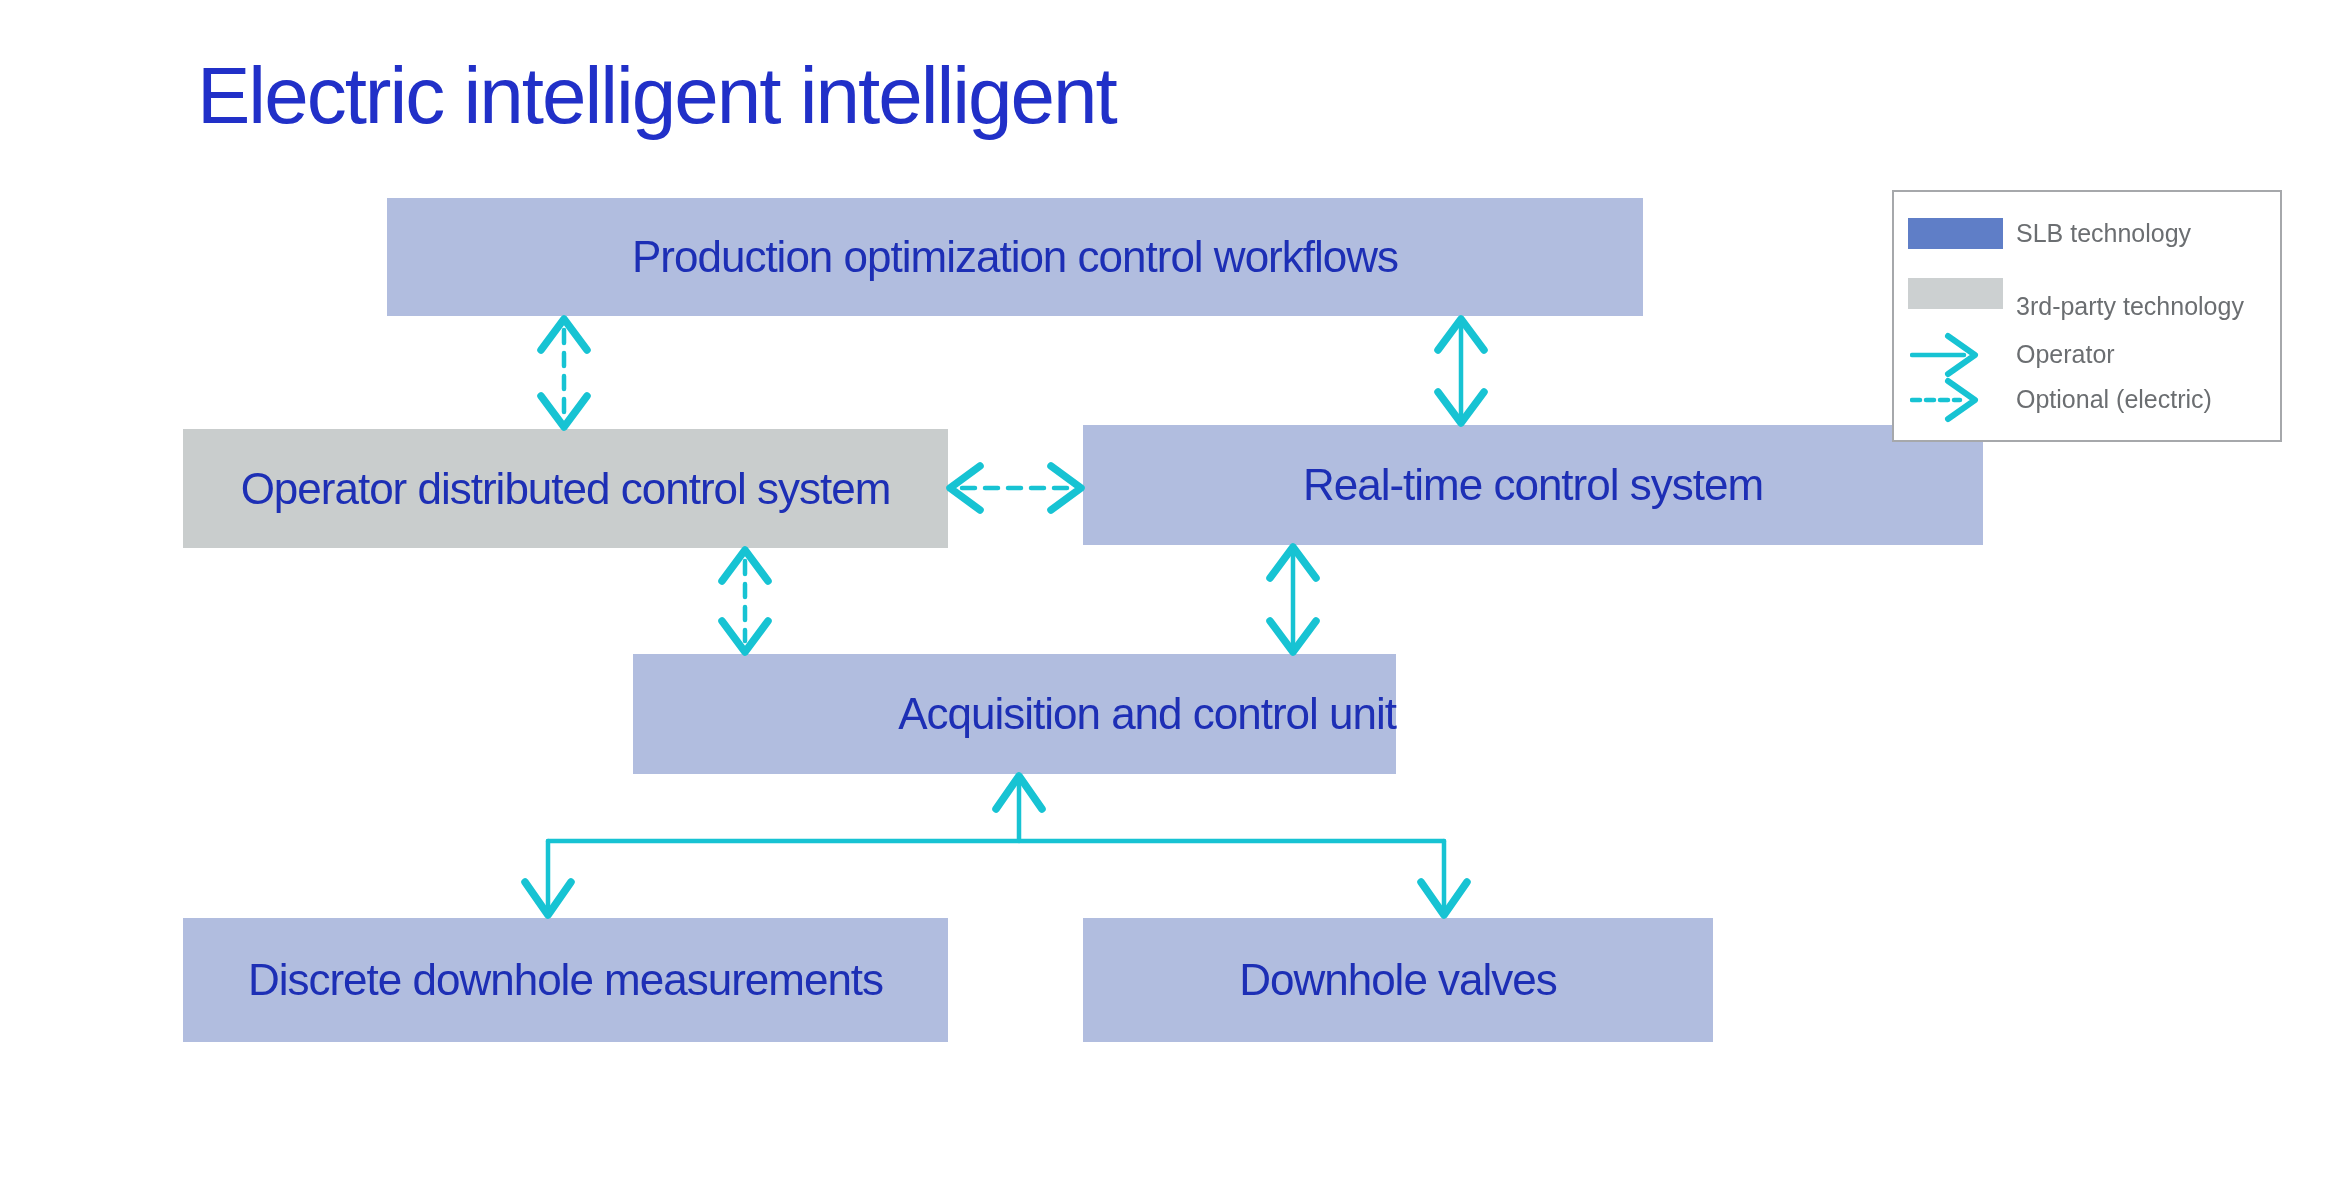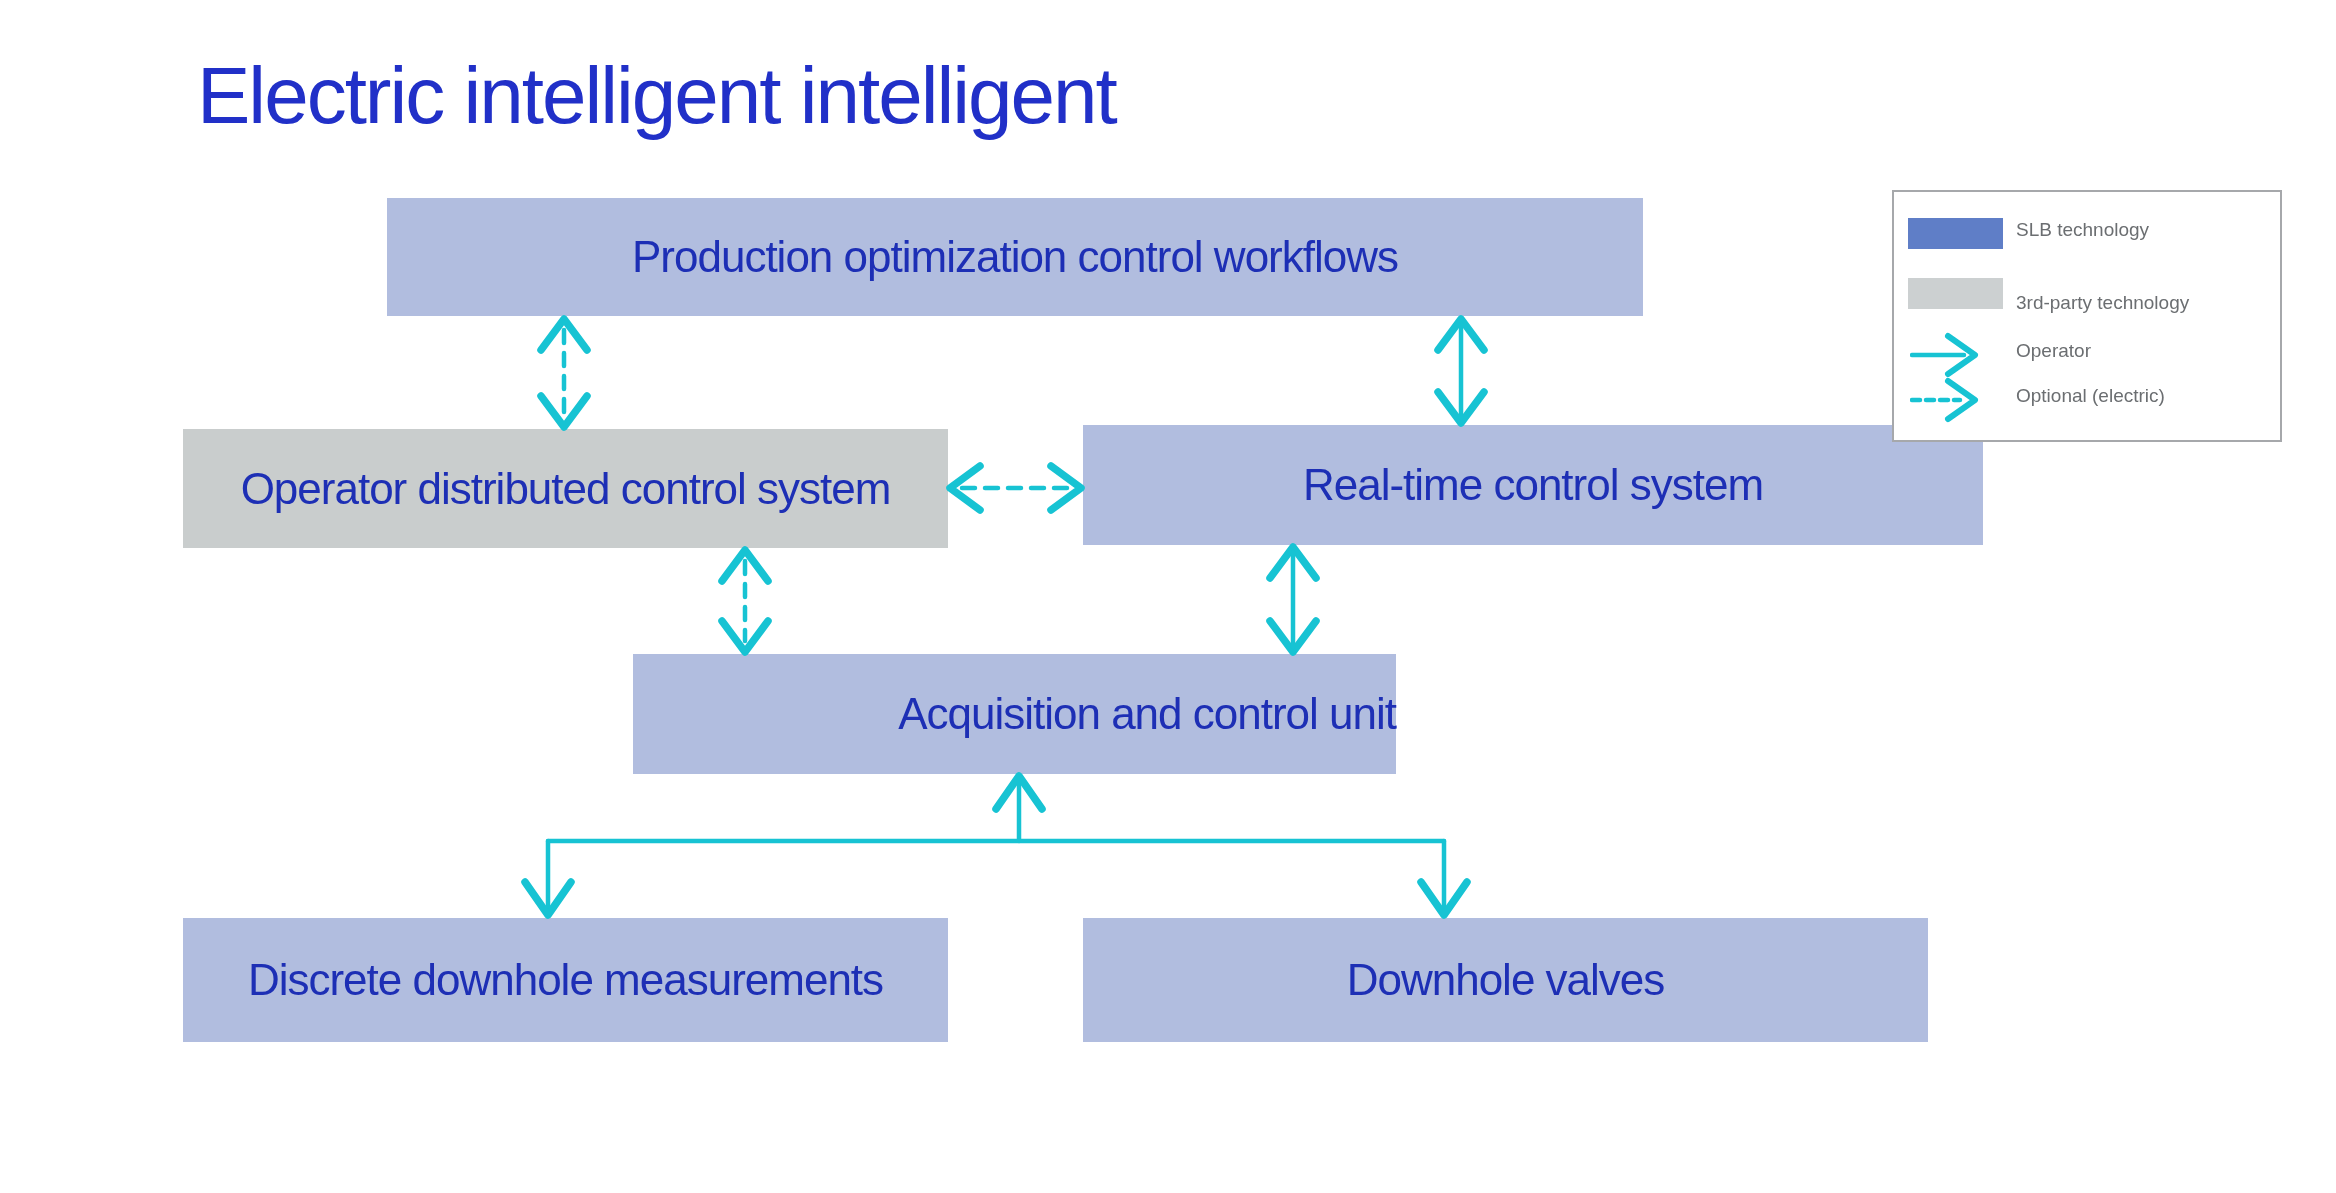"SLB technology" .legend .lg-label { font-size: 19px -> 25px }
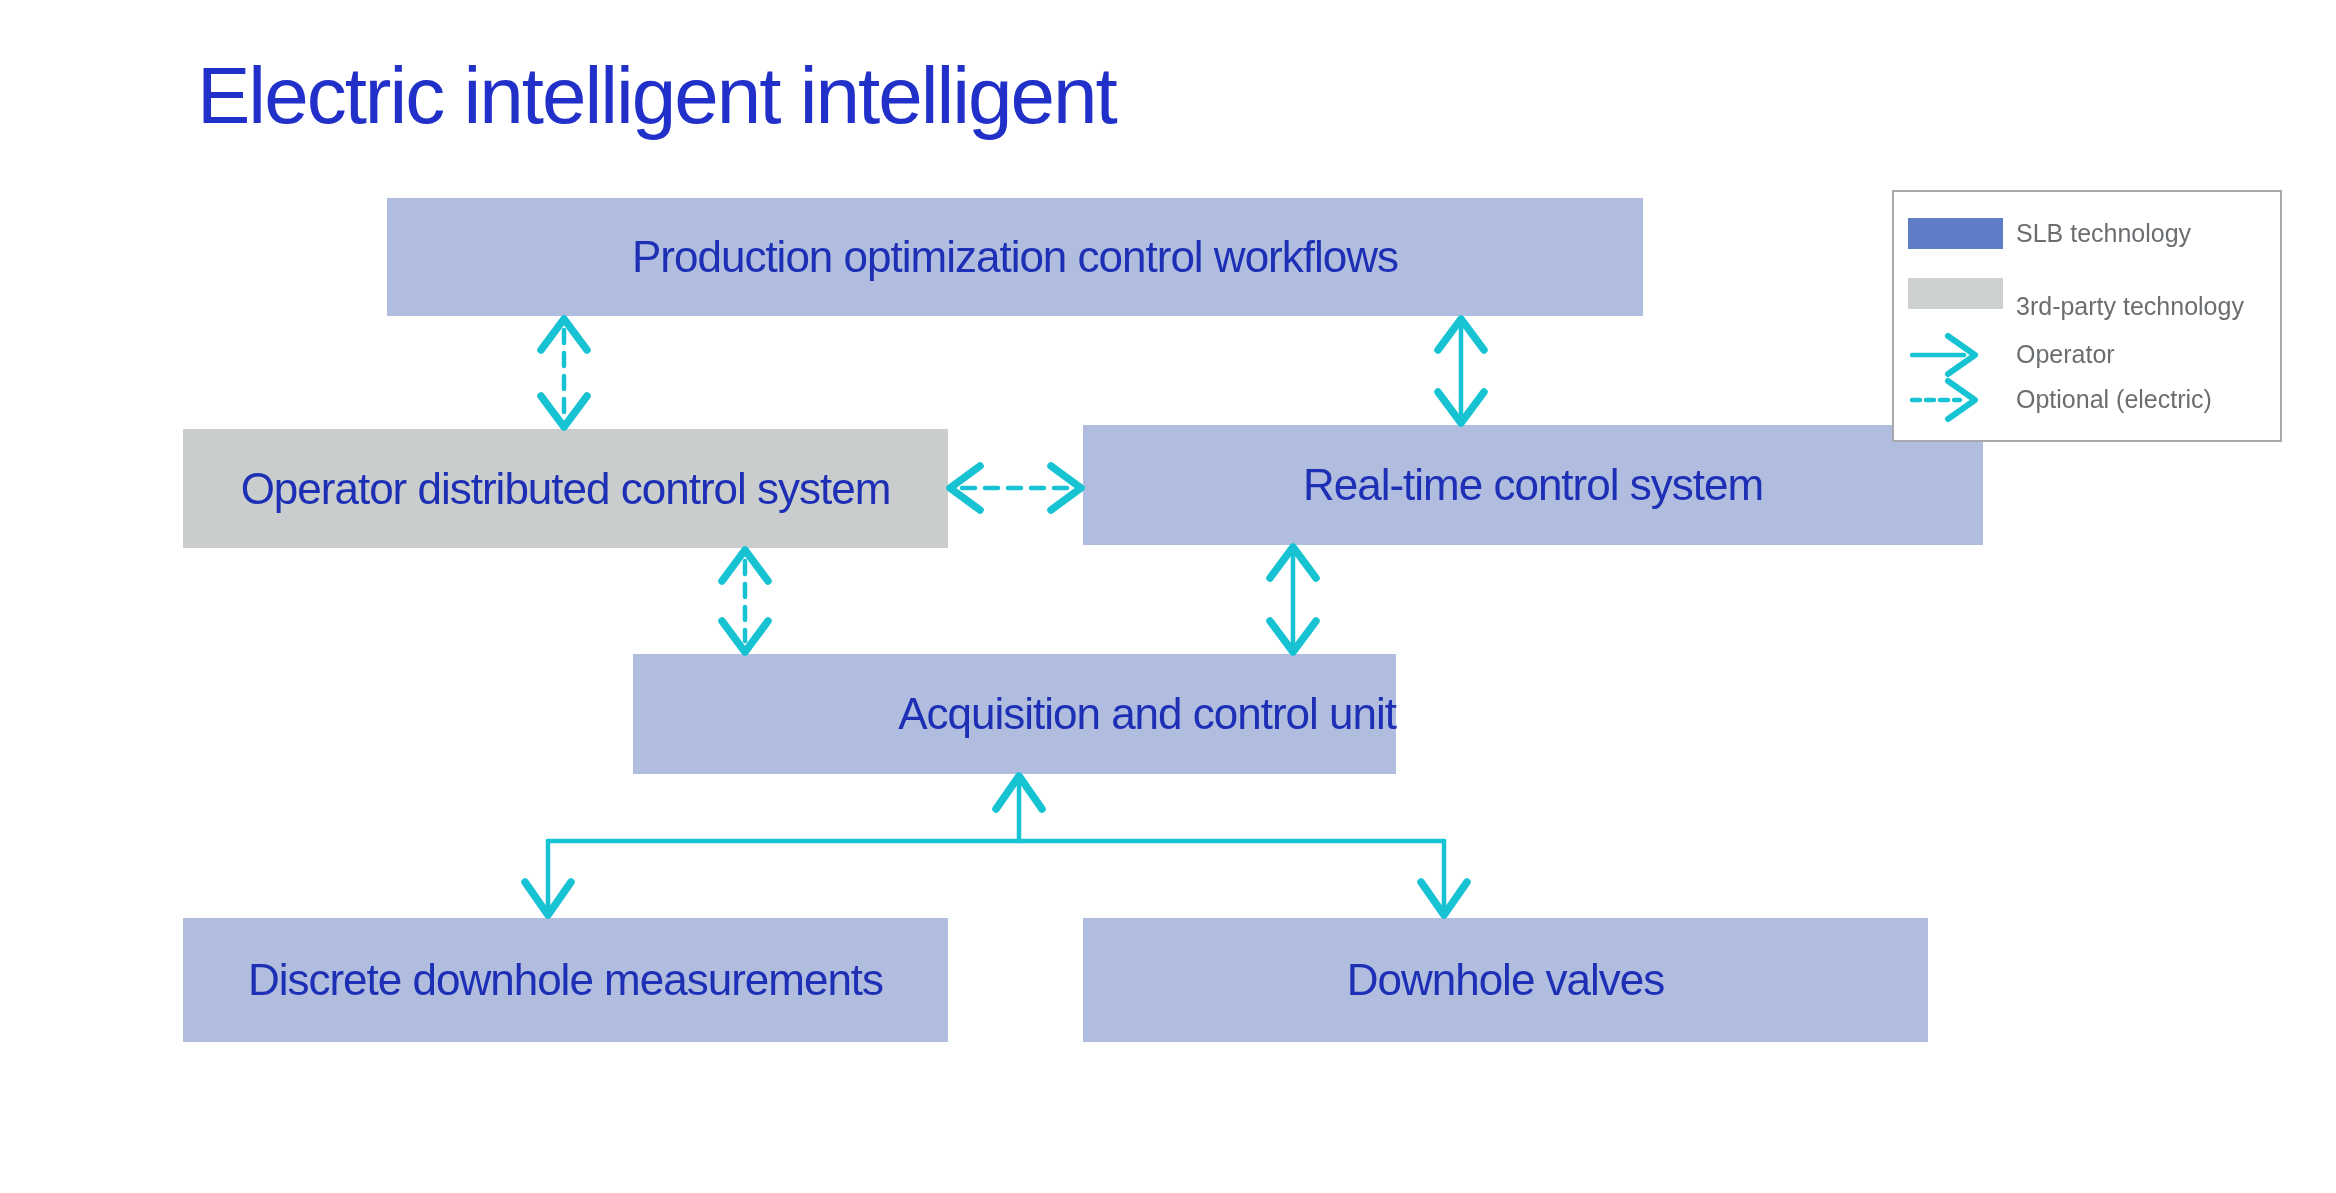"Downhole valves" .box-valves { width: 845px -> 630px }
